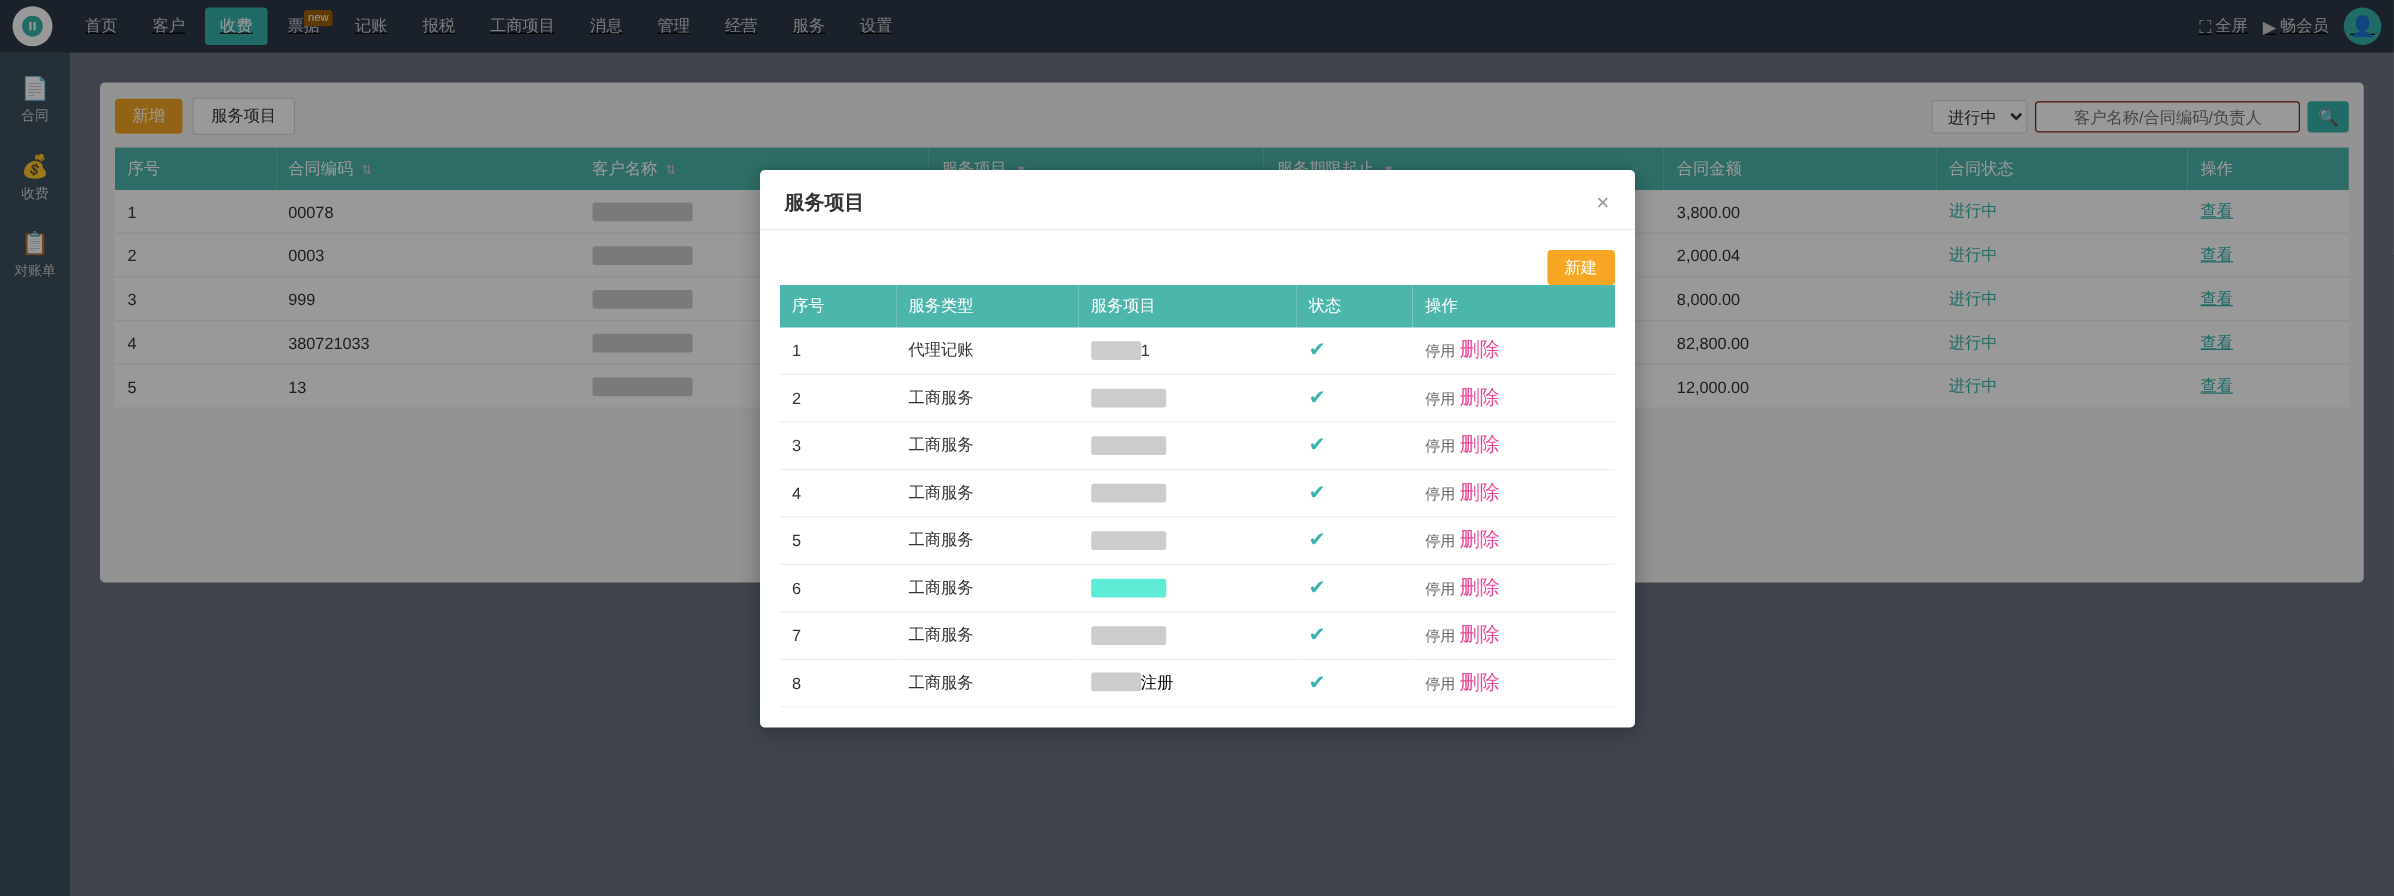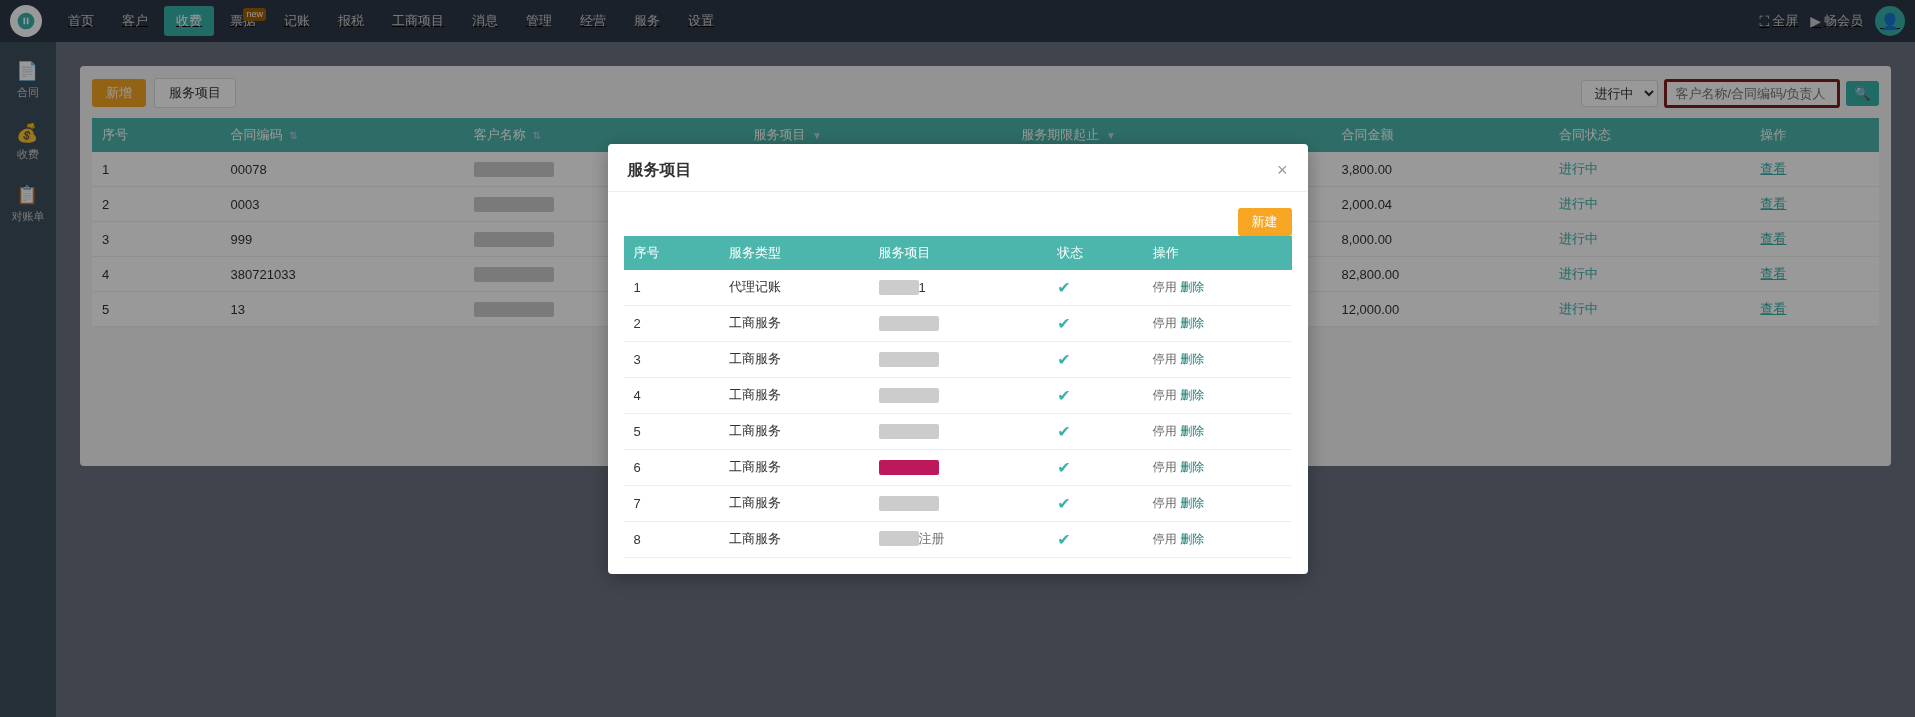"客户名称/合同编码/负责人" .search-box { border: 3px solid #7f1d1d -> 1px solid #7f1d1d; text-align: none -> center; width: 176px -> 212px }
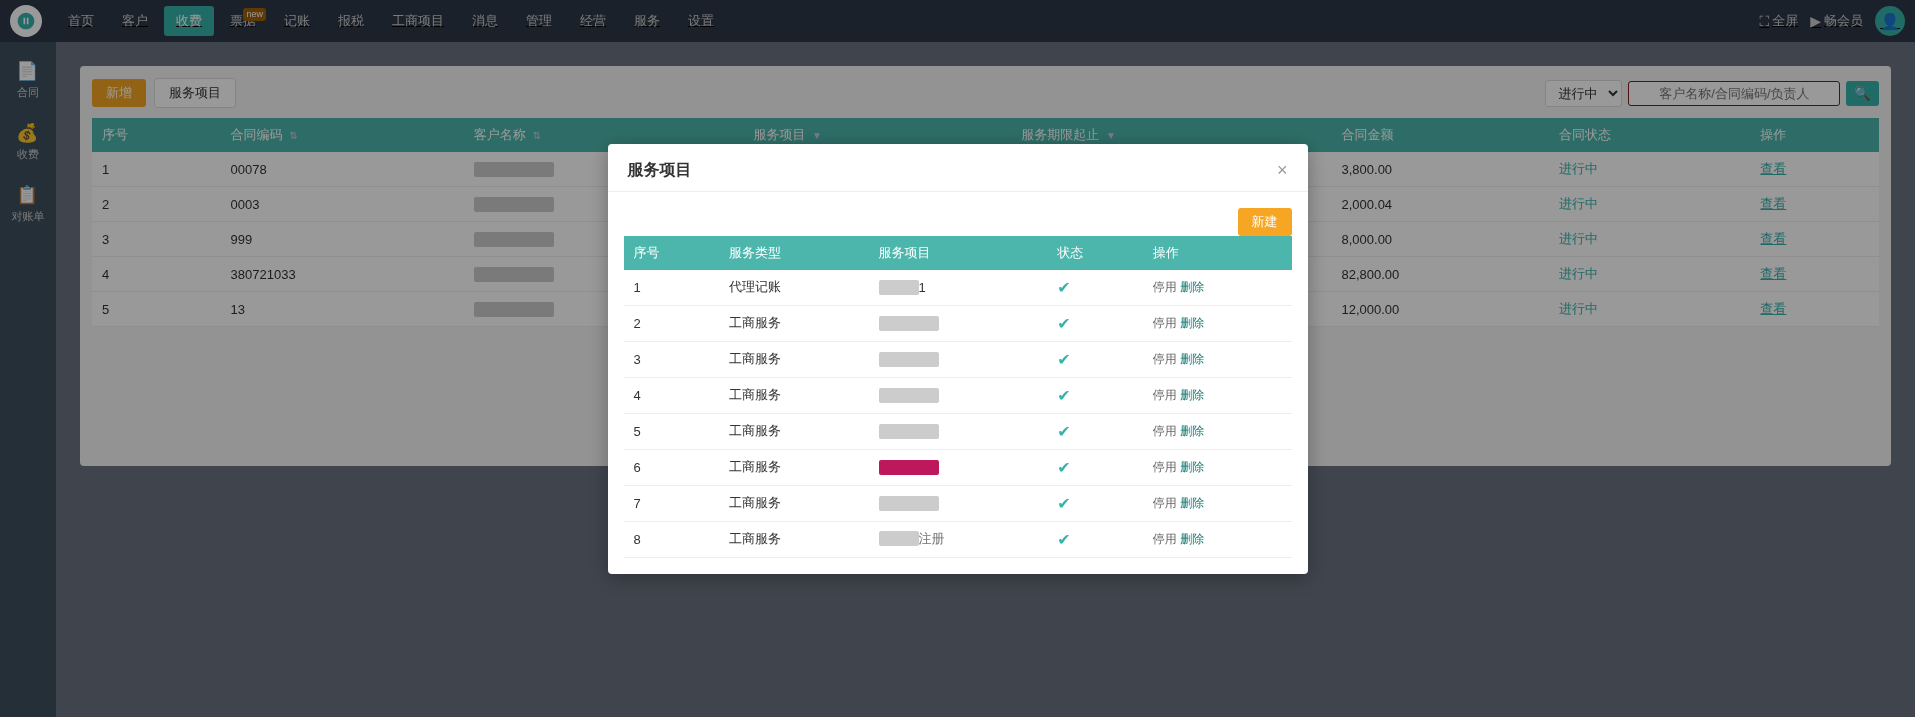"删除" .btn-delete { color: #0f766e -> #ec4899; font-size: 12px -> 16px }
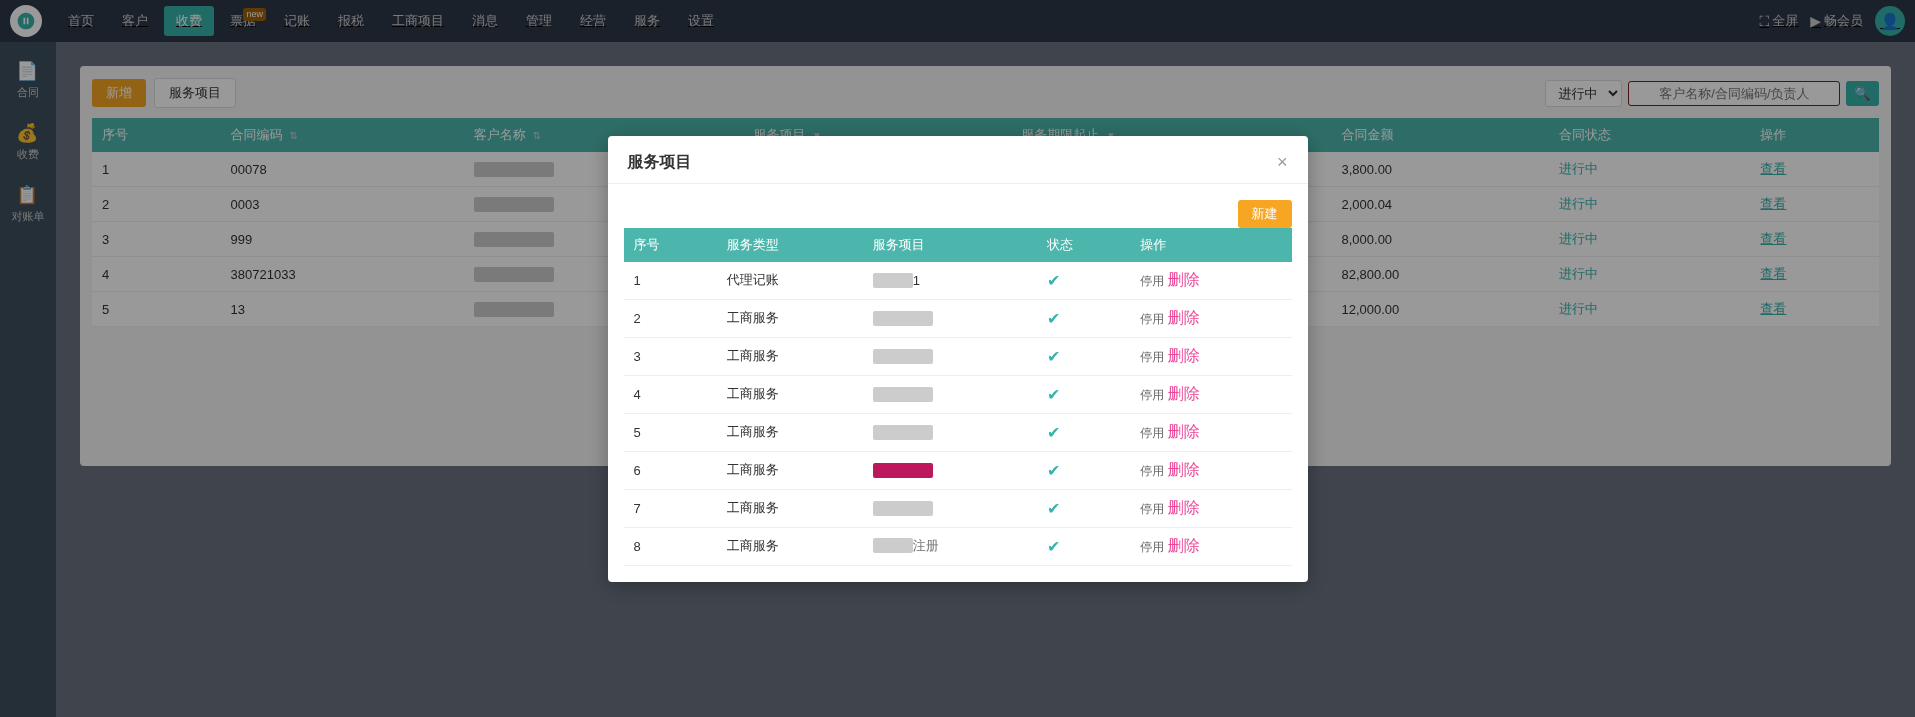"XXXXXXX" span { background: #be185d -> #5eead4 }
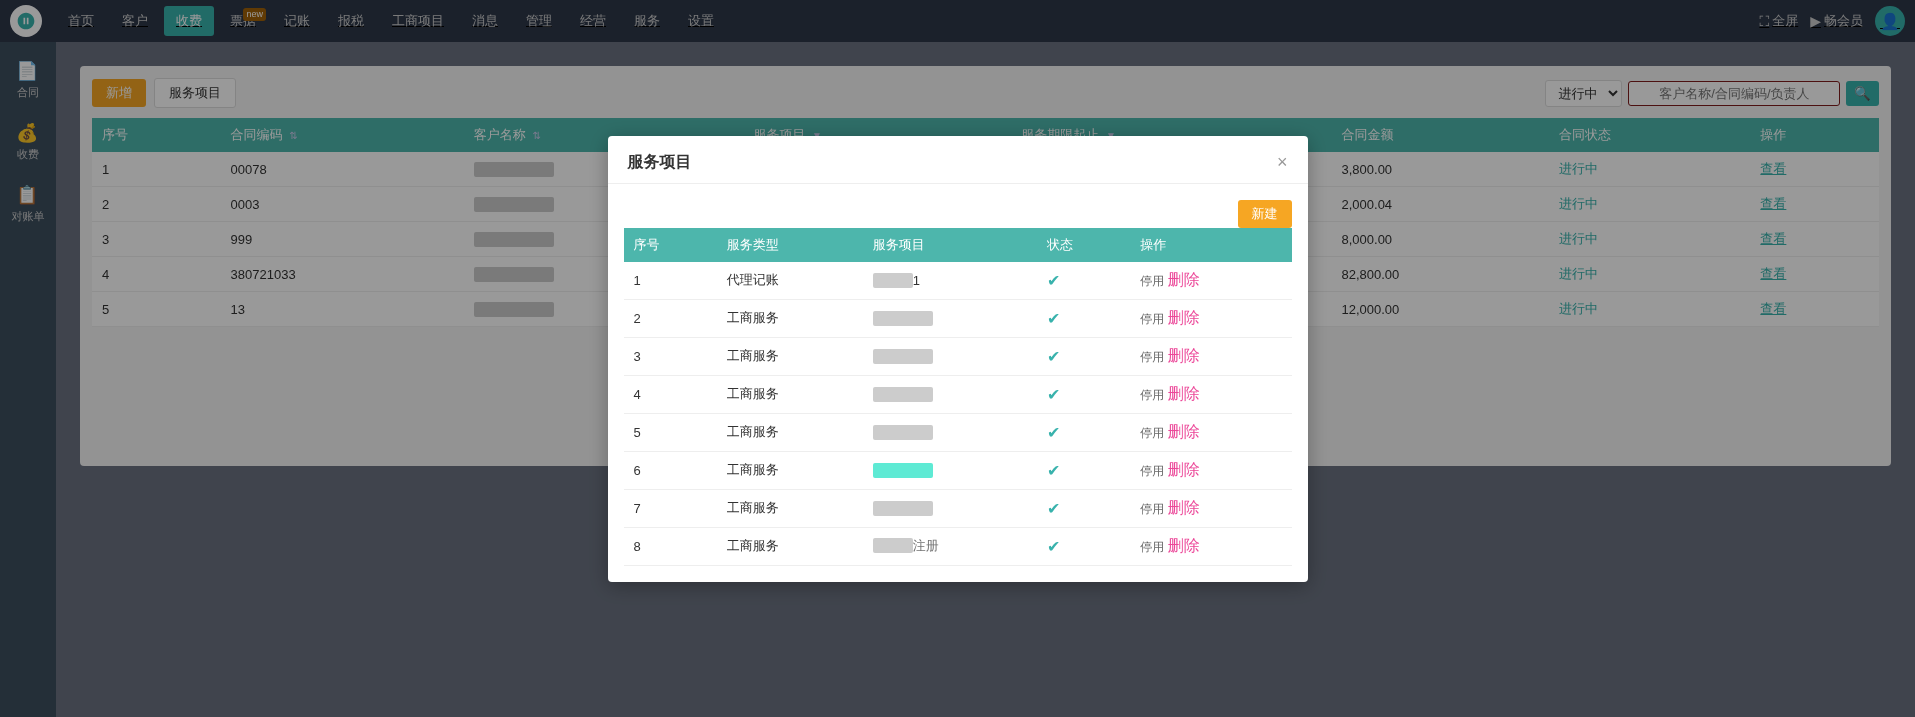"注册" span { color: #737373 -> #000000 }
